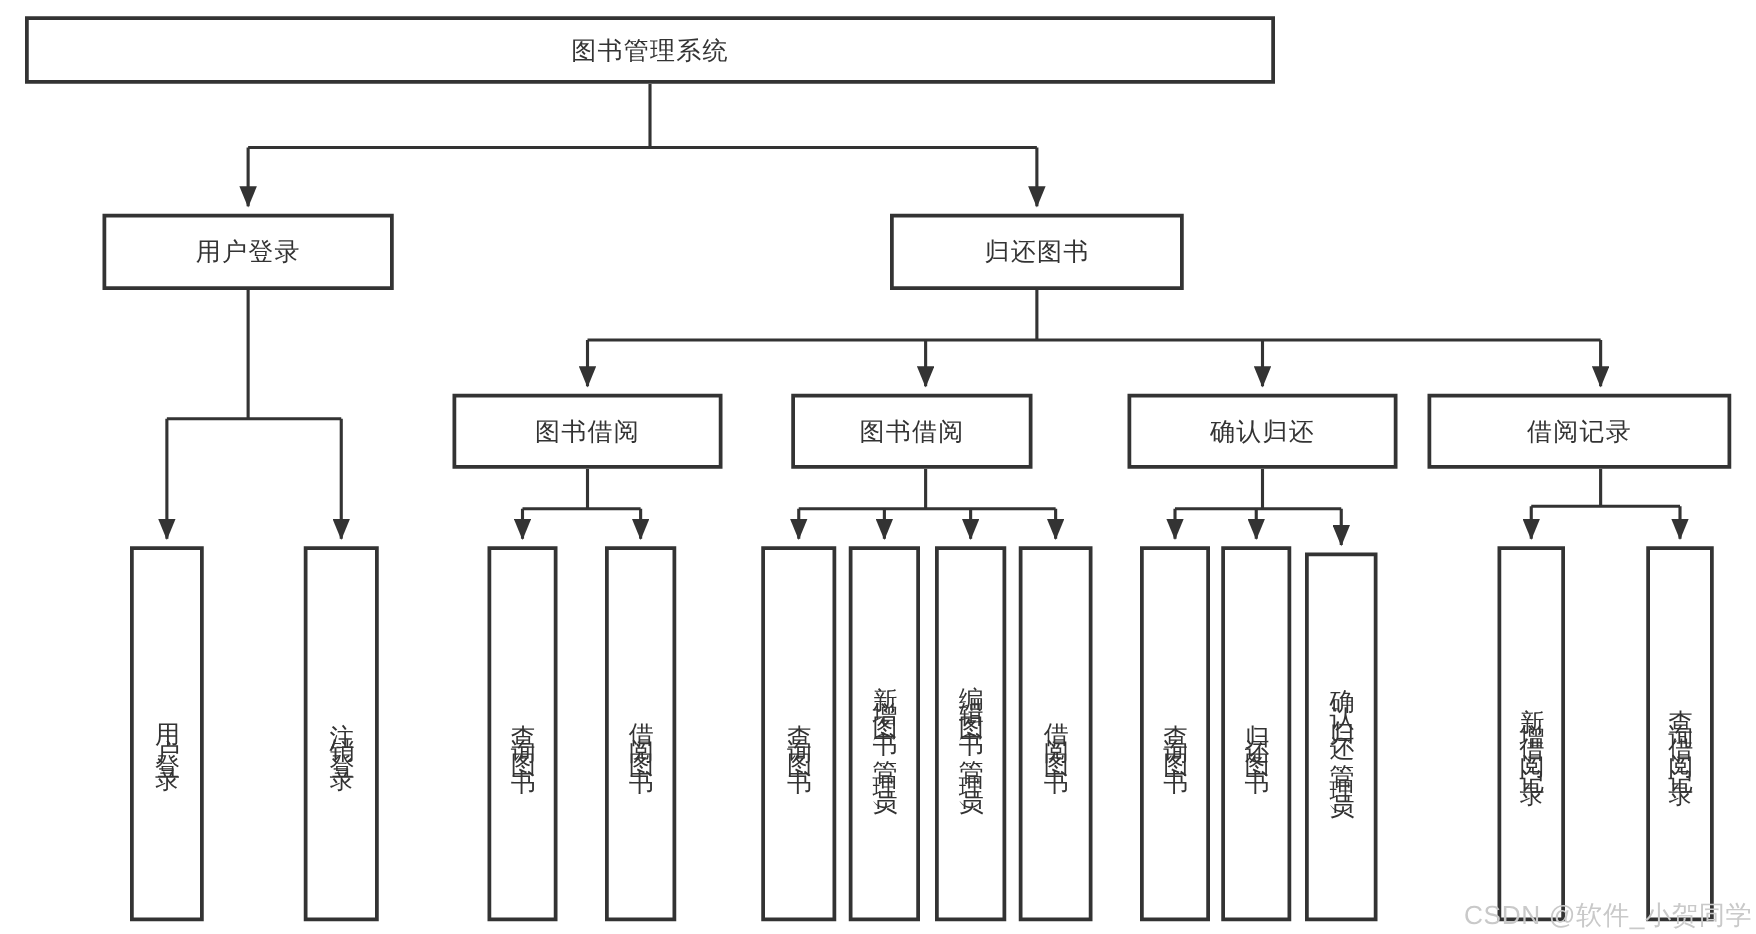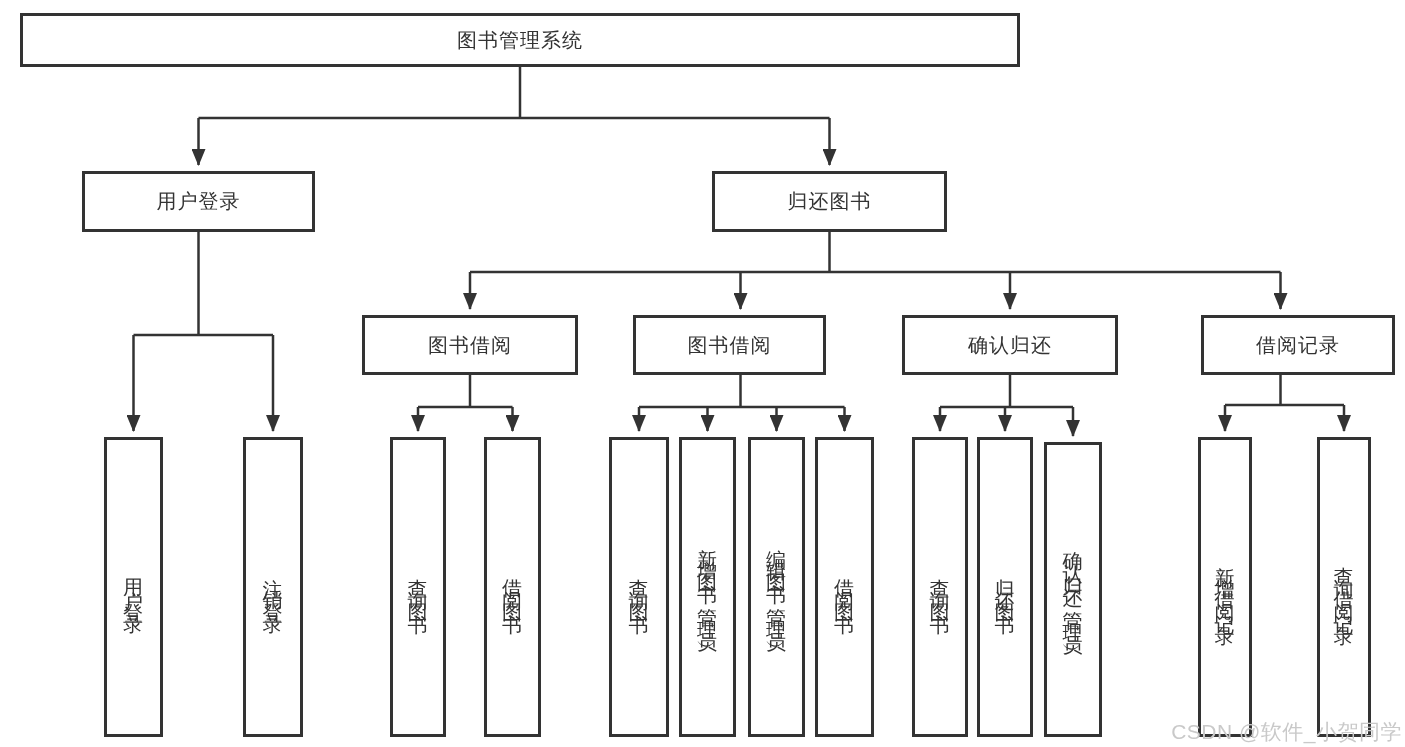"借阅记录" div.node { left: 1201px -> 1142px; width: 194px -> 243px }
